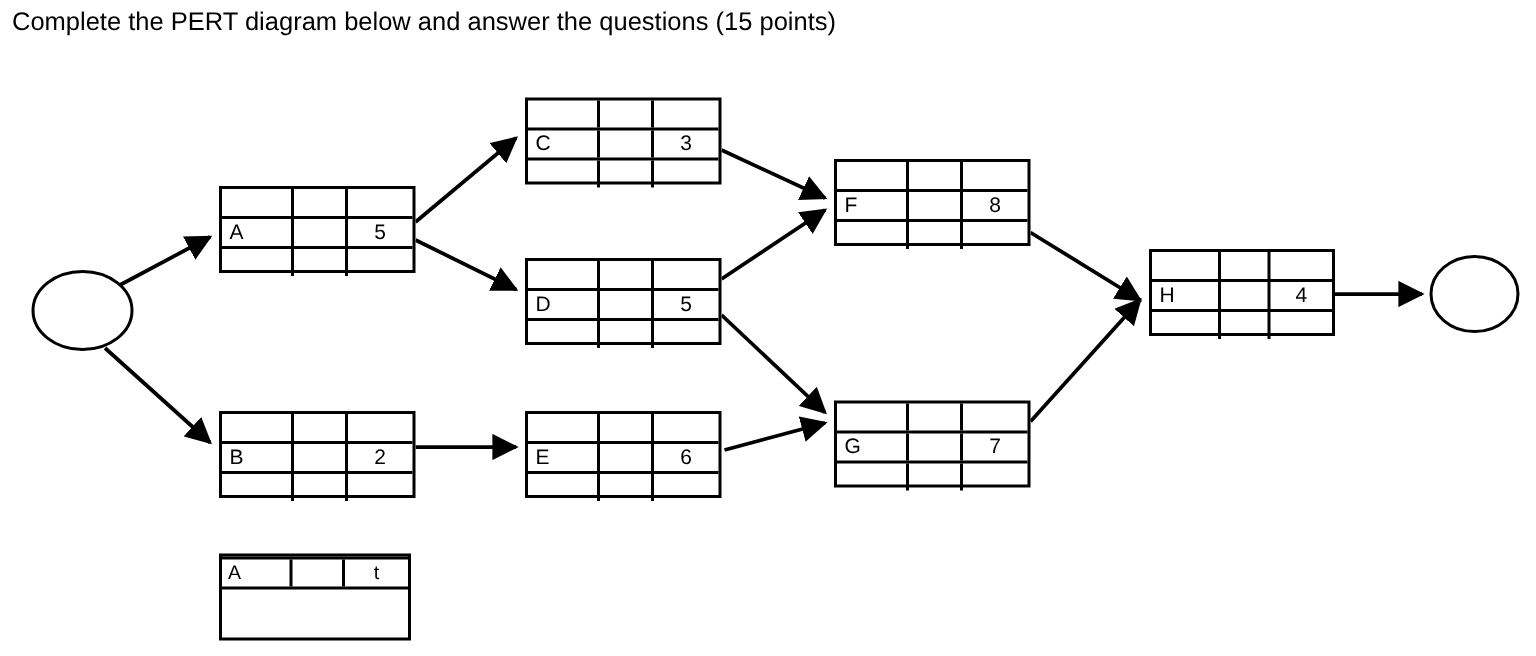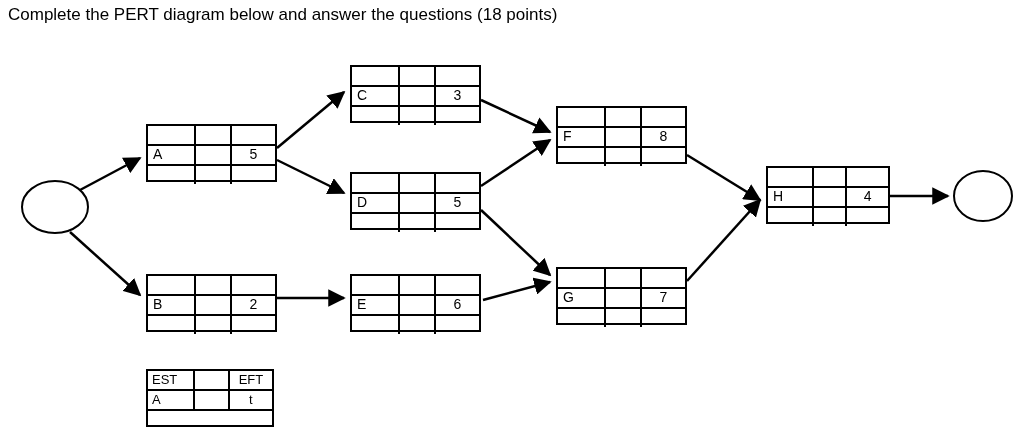"Complete the PERT diagram below" div { text: 18 -> 15 }
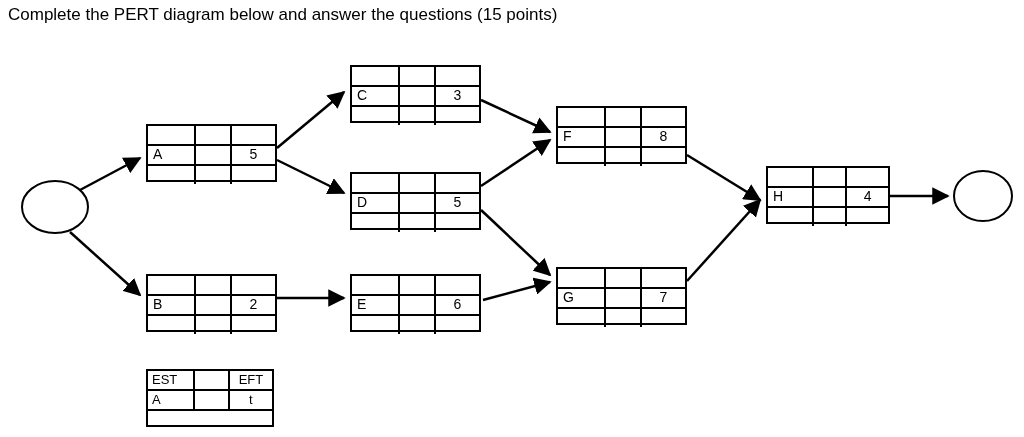"EST" div.row { html: <div> <div>EST</div> <div></div> <div>EFT</div> </div> -> none }
